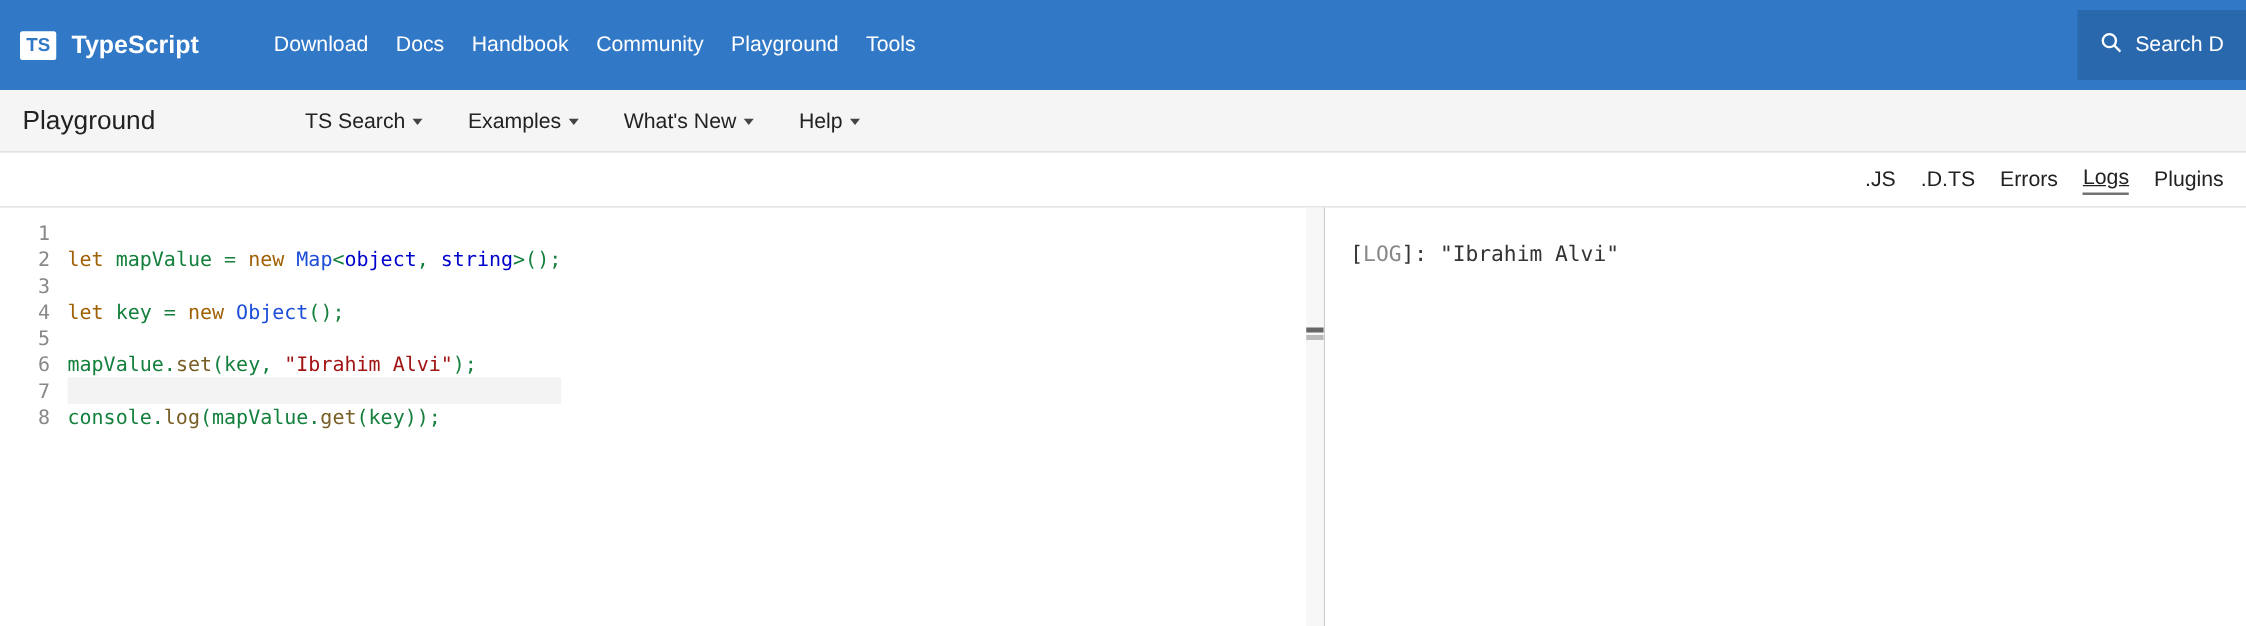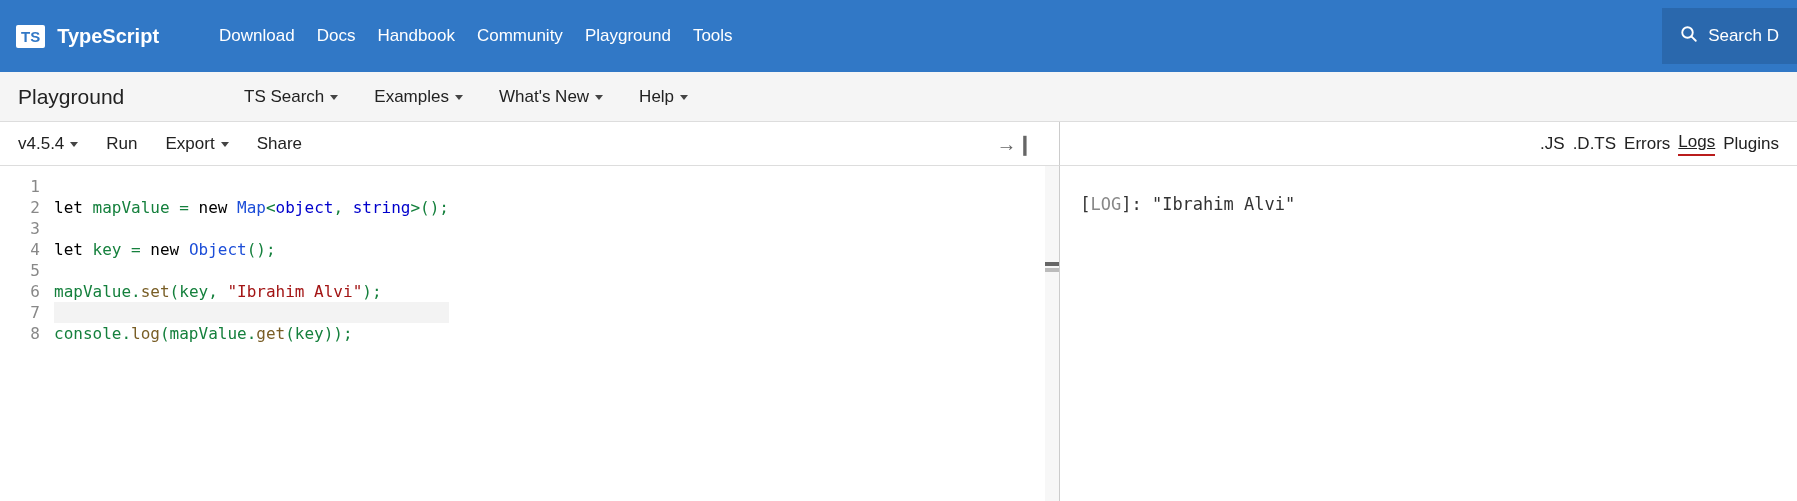"v4.5.4" div.toolbar { html: <div> <div> <span>v4.5.4</span> <span></span> </div> <div>Run</div> <div> <span>Export</span> <span></span> </div> <div>Share</div> <div>→❙</div> </div> -> none }
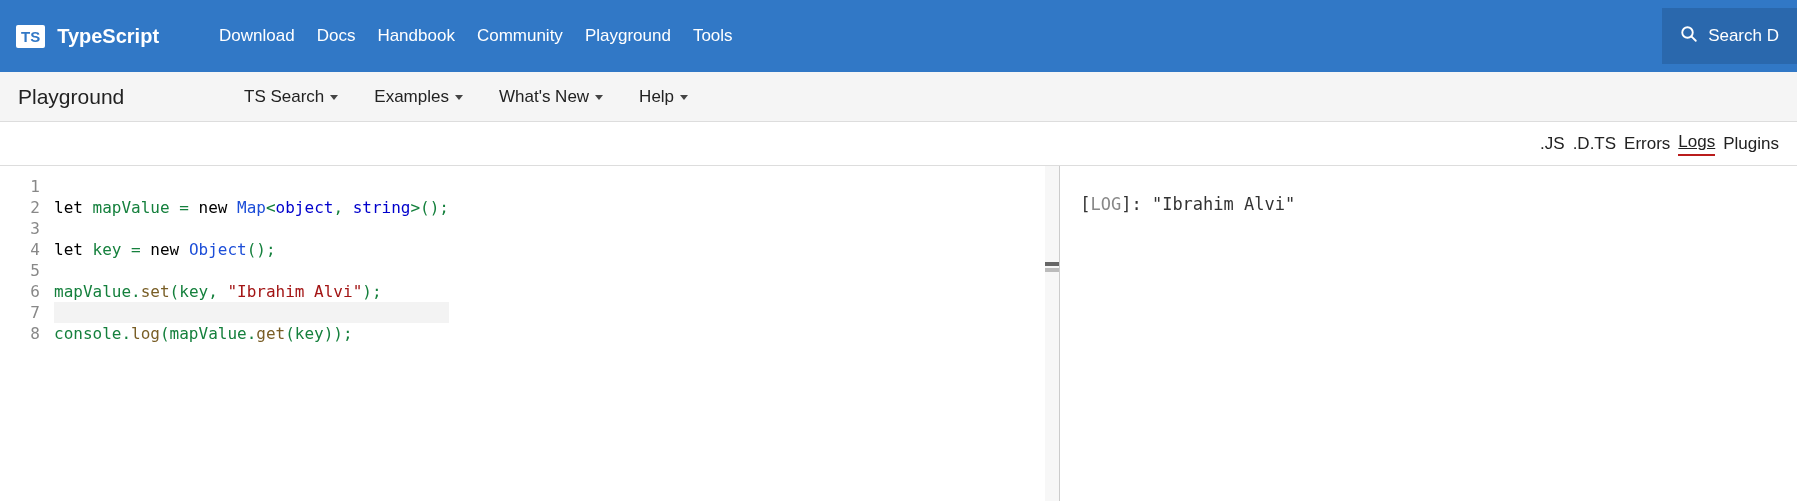".JS" div.toolbar { gap: 8px -> 20px }
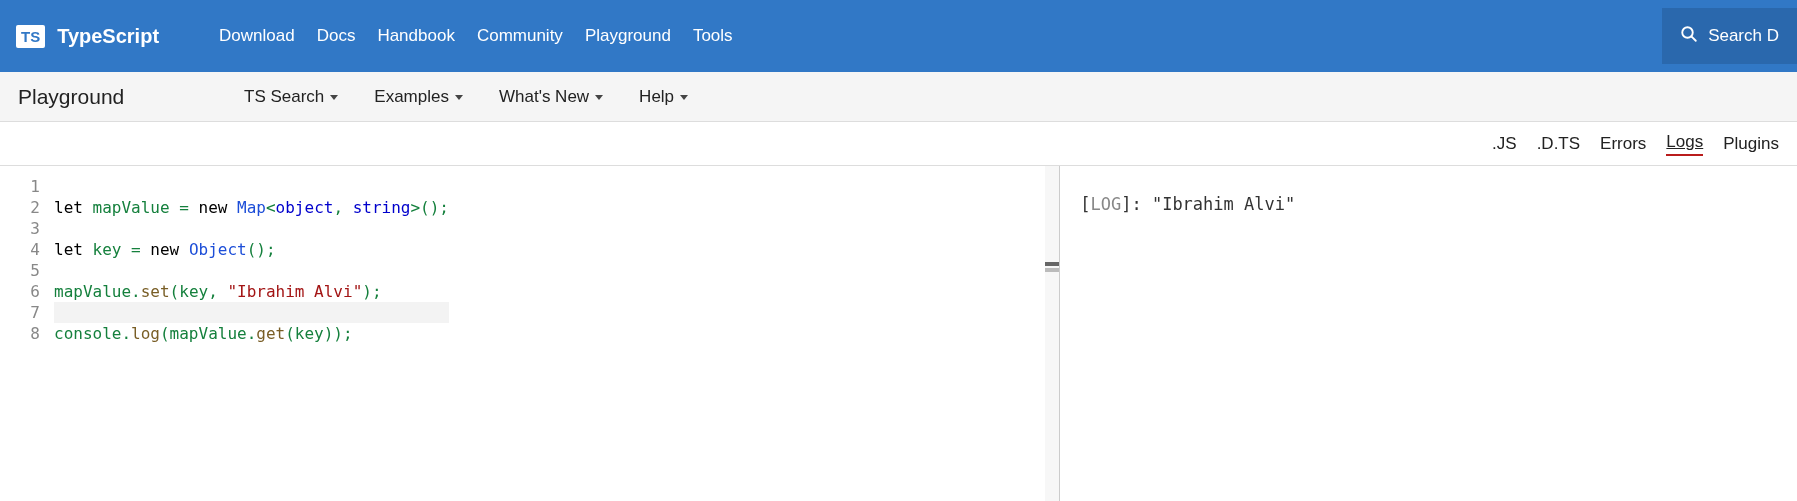"Logs" span.tool { border-bottom: 2px solid #b91c1c -> 2px solid #737373 }
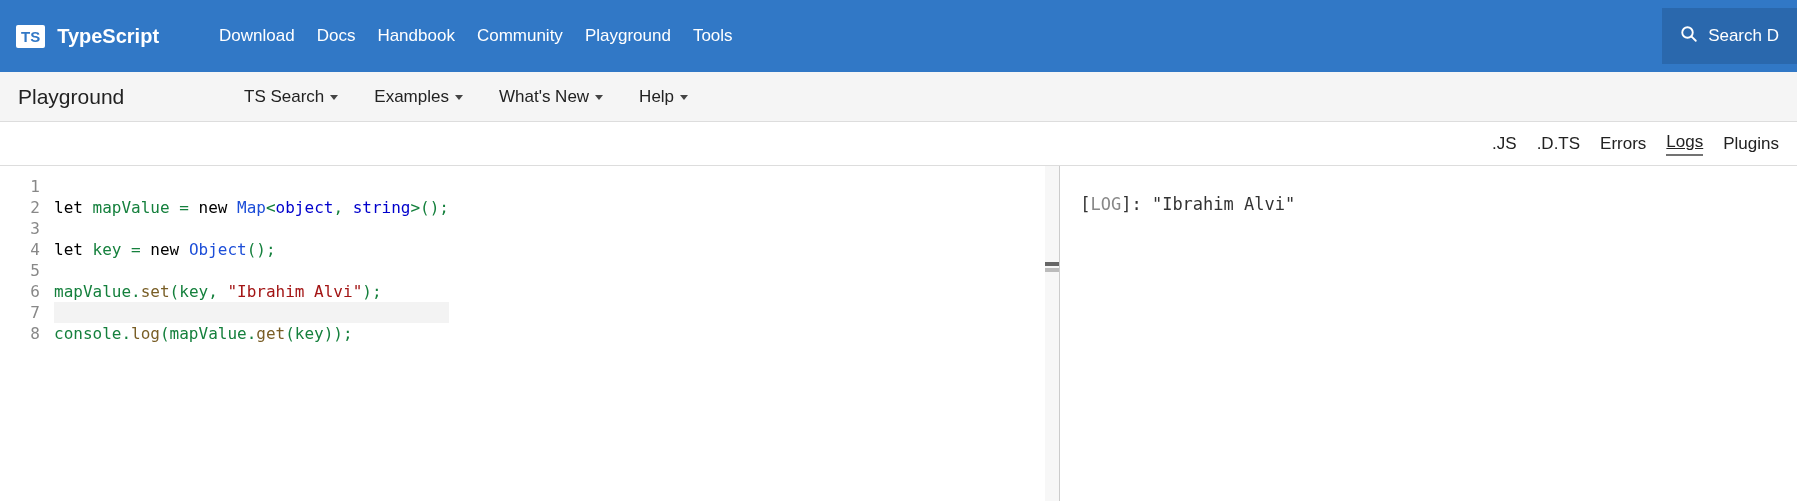"let" .kw { color: #000000 -> #a16207 }
